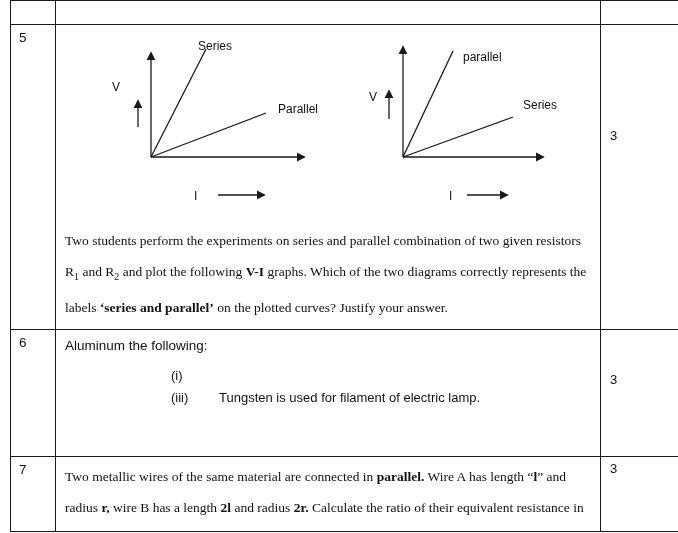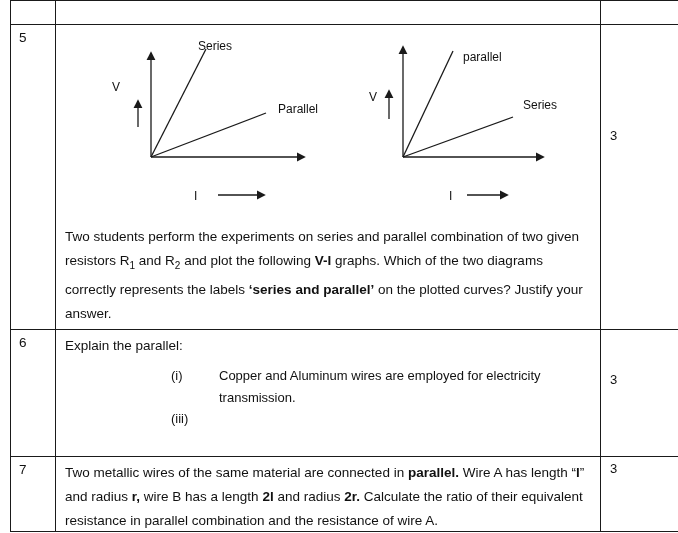"Two students perform the experiments" .qtext { font-family: none -> Liberation Serif, serif; line-height: 24px -> 31px }
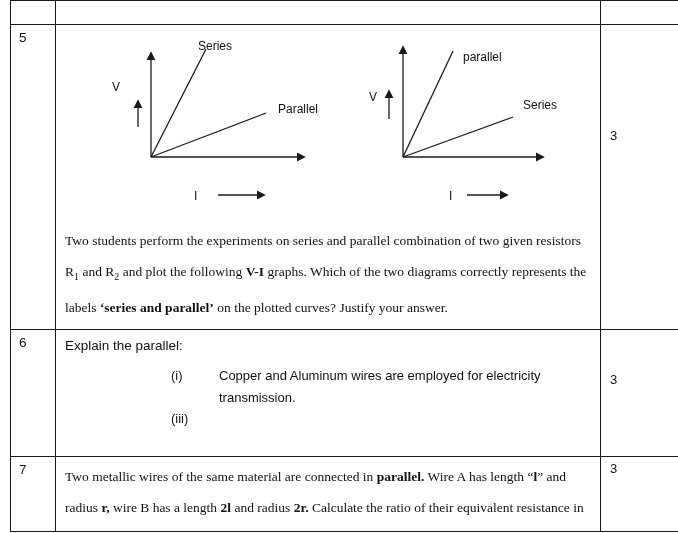"Explain the parallel:" div.q6-intro { text: Explain the parallel -> Aluminum the following }
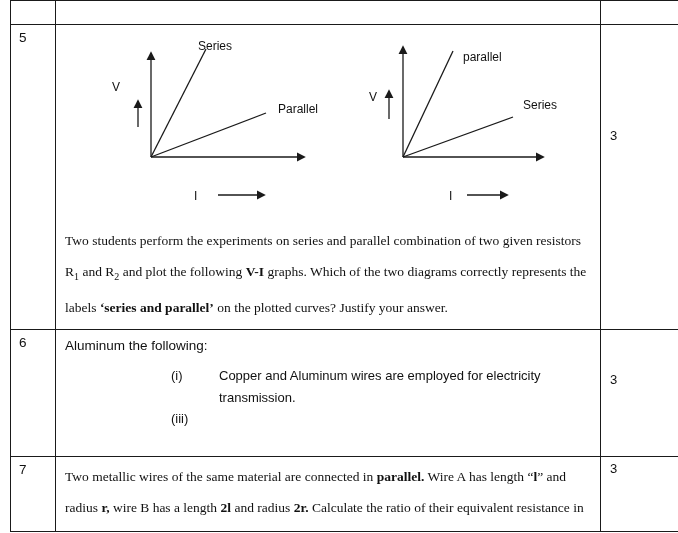"Copper and Aluminum wires are" span.li-text { html: <span>Copper and Aluminum wires are employed for electricity transmission.</span> -> none }
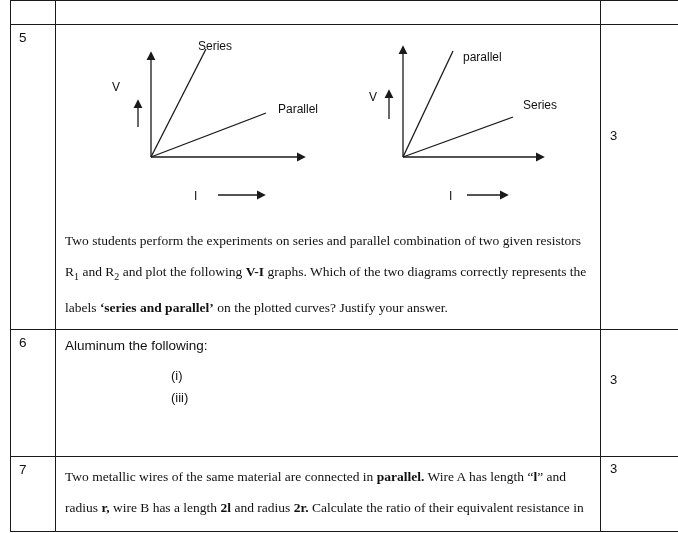"Tungsten is used for filament" span.li-text { html: none -> <span>Tungsten is used for filament of electric lamp.</span> }
